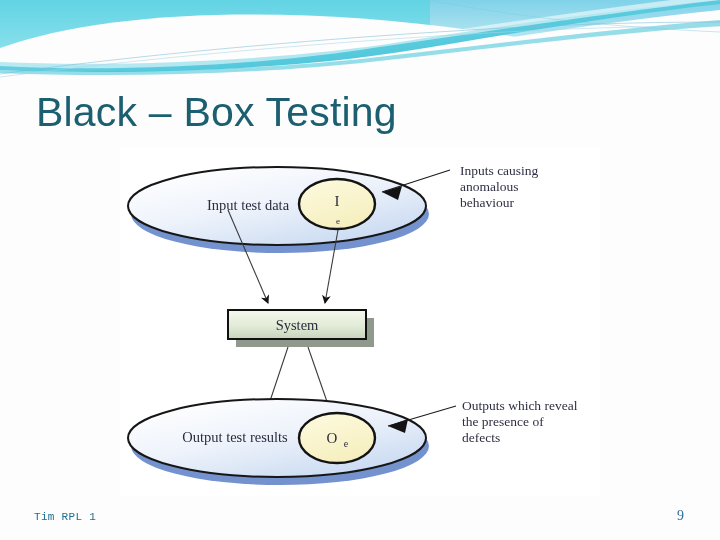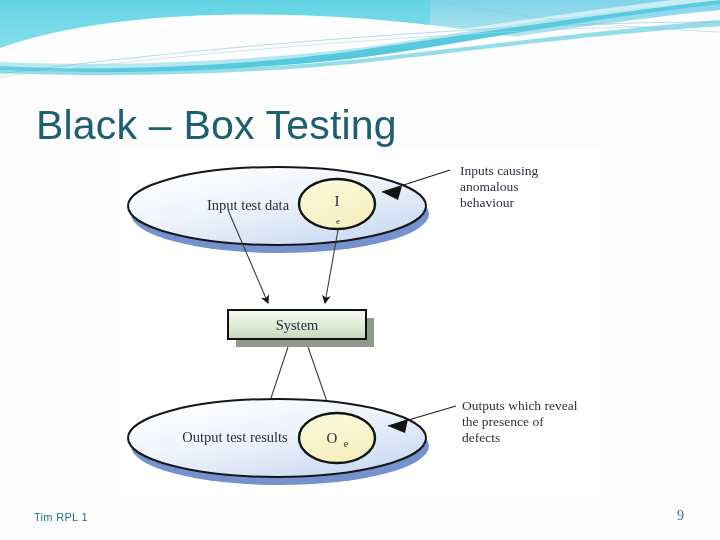"Black – Box Testing" #slide-title { margin-top: 13px -> none }
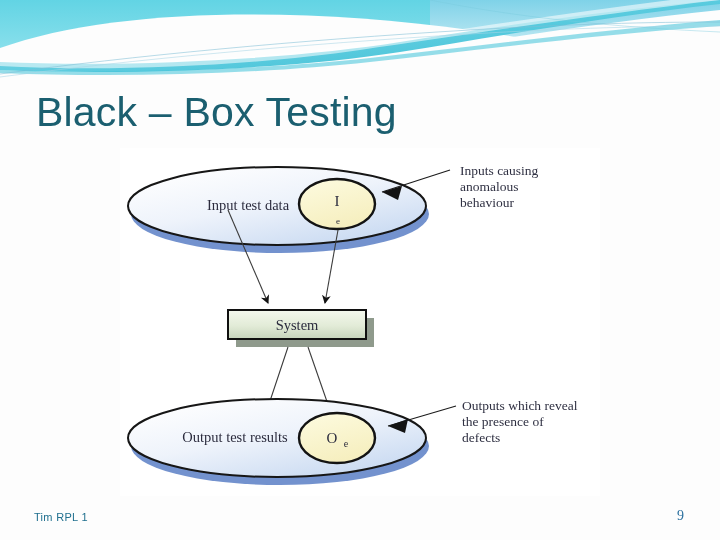"Tim RPL 1" #footer-left { font-family: Liberation Sans, sans-serif -> Liberation Mono, monospace }
